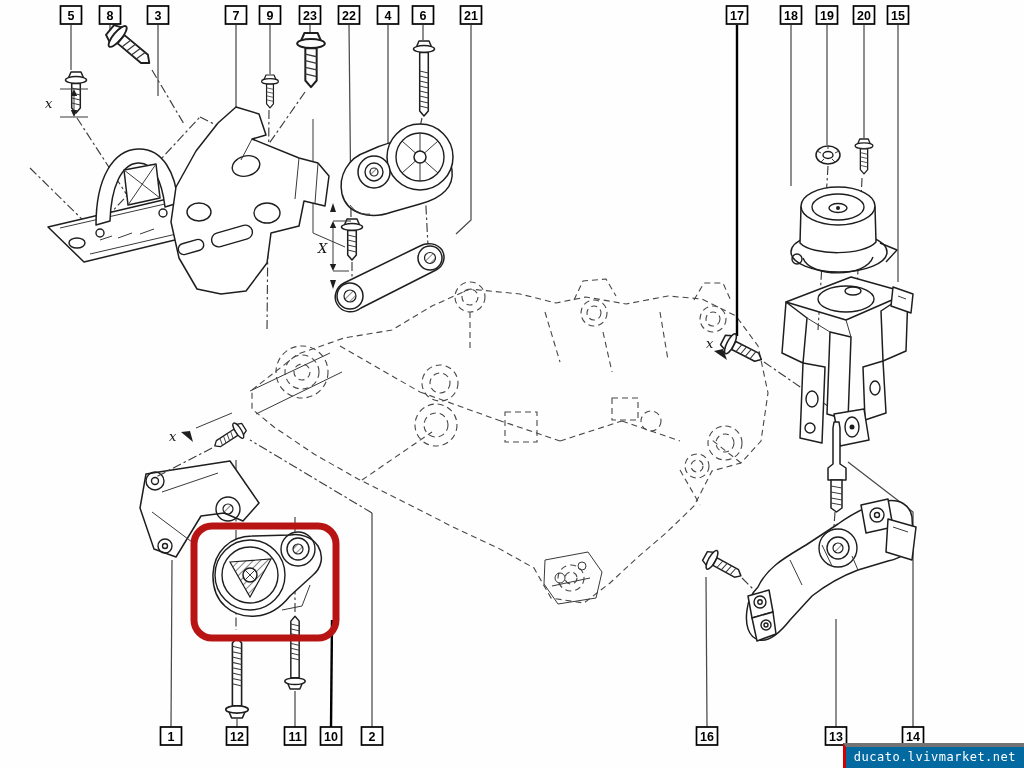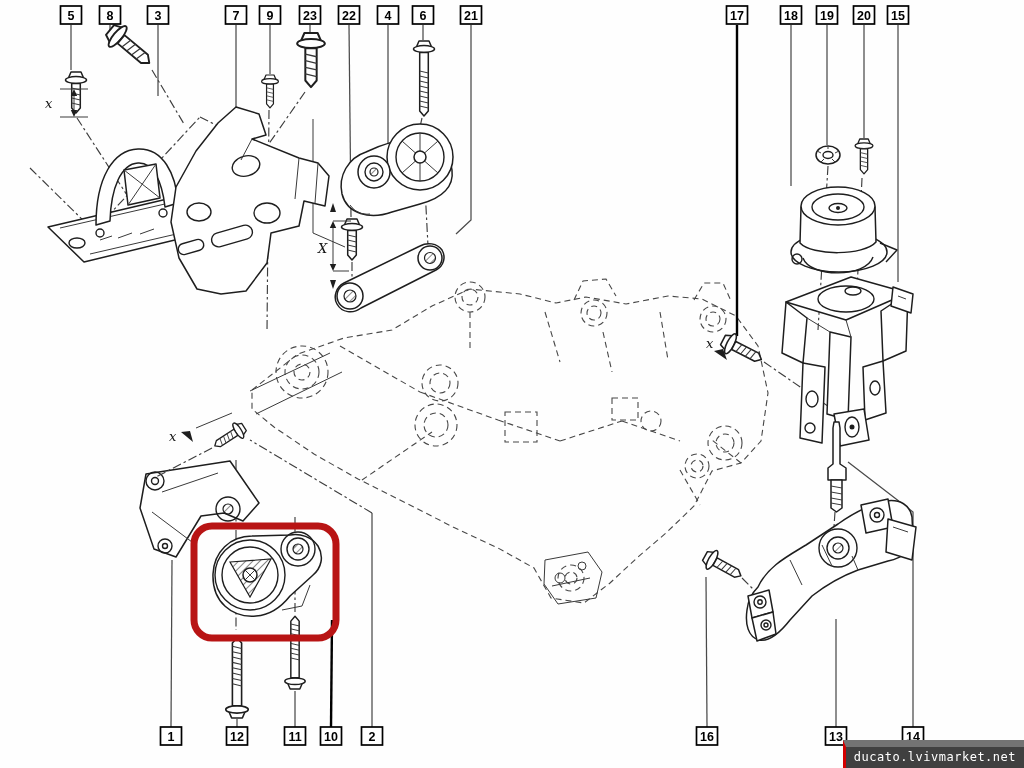"ducato.lvivmarket.net" .watermark { background: #404040 -> #0369a1; border-top: 7px solid #737373 -> 4px solid #737373 }
